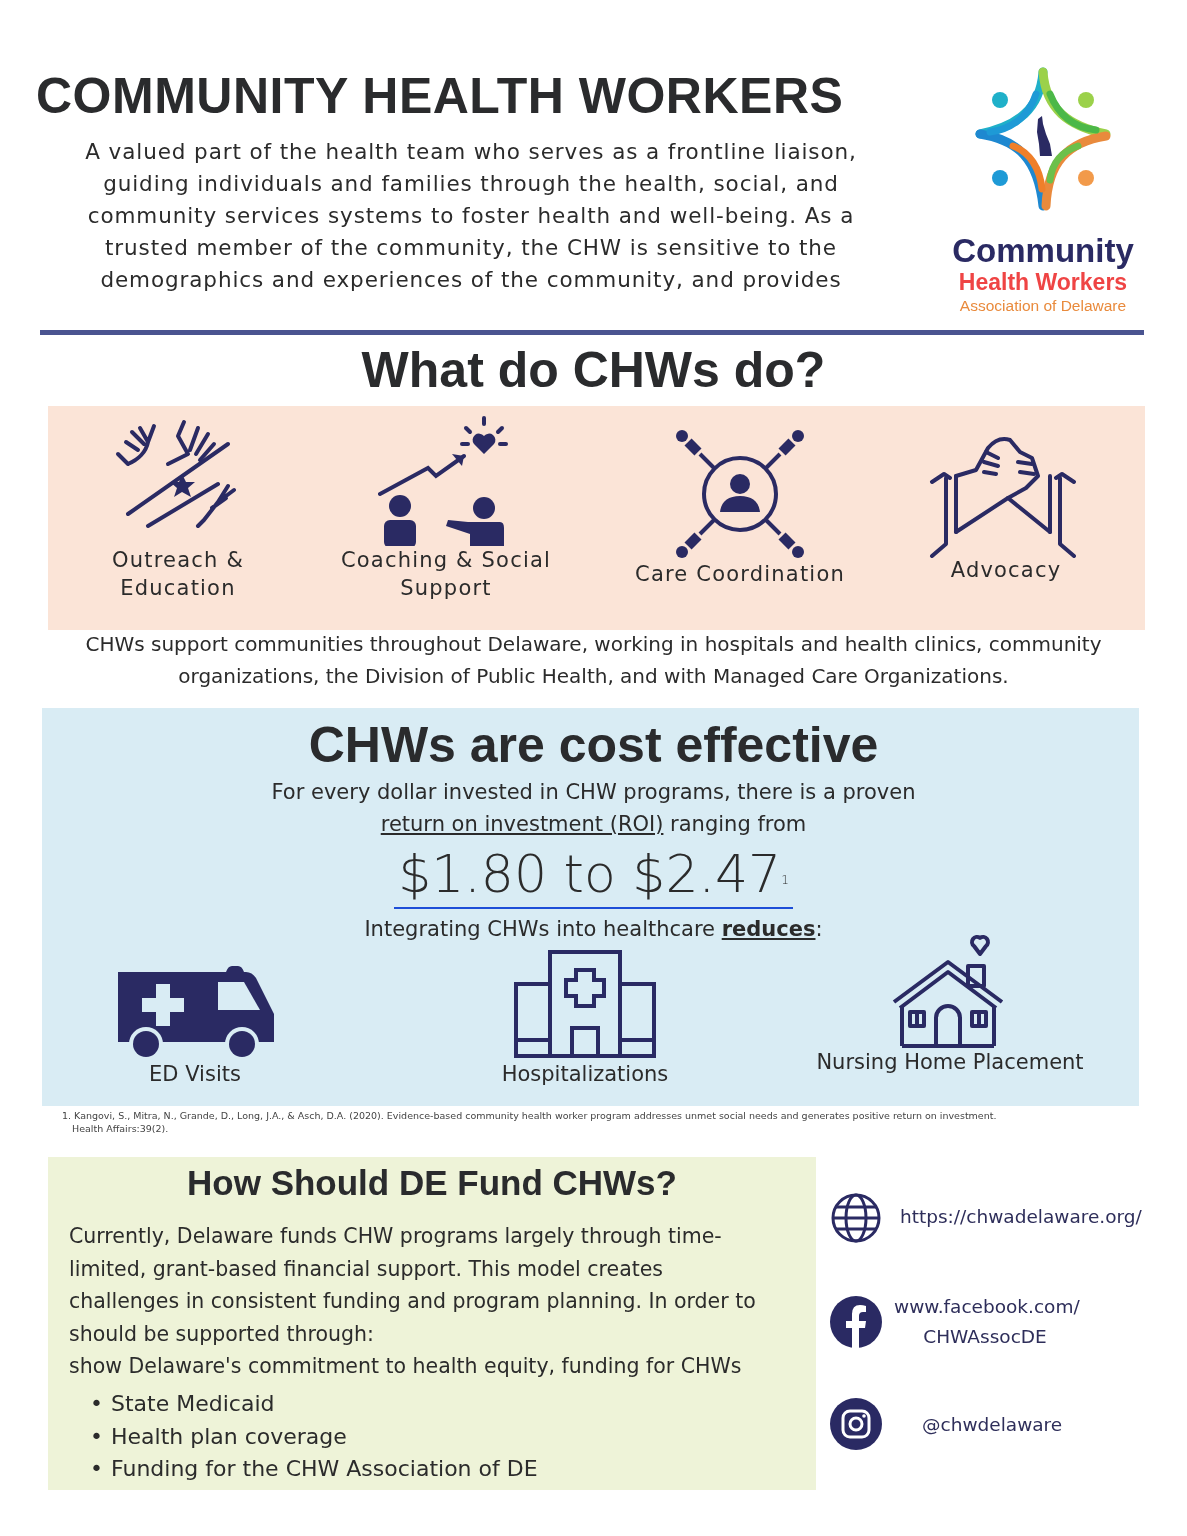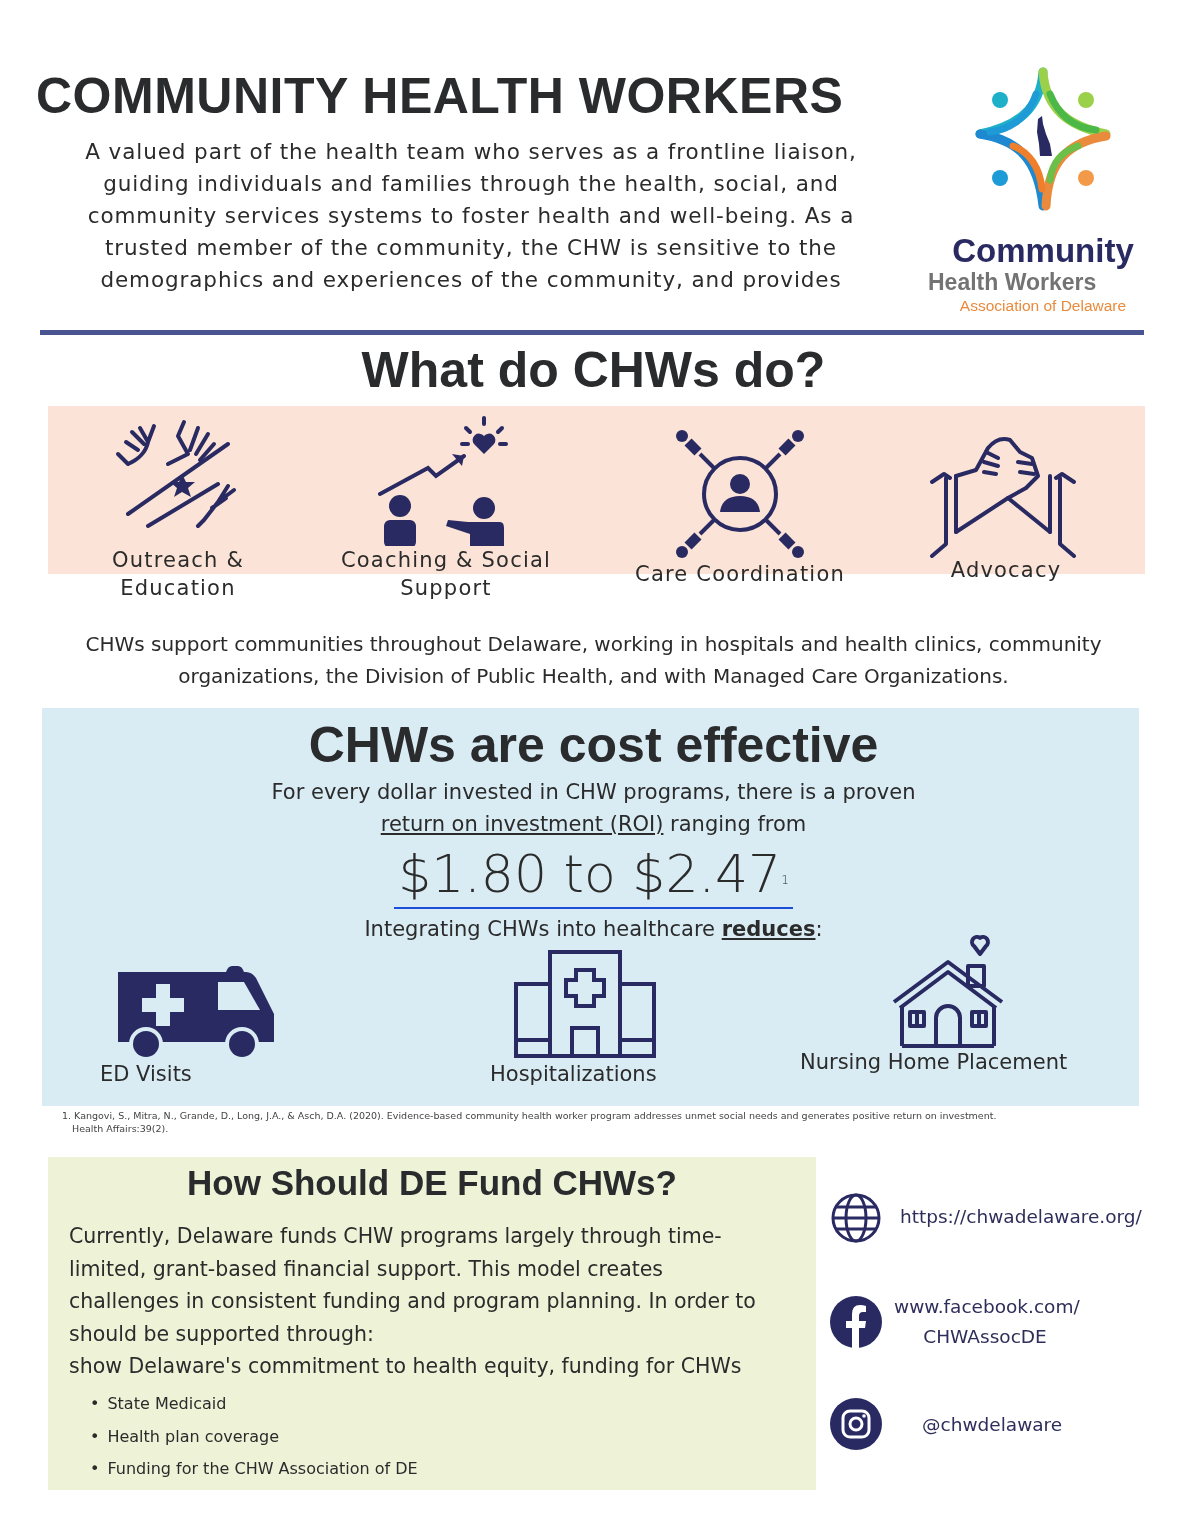"Health Workers" .logo-line2 { color: #737373 -> #ef4444; text-align: left -> center }
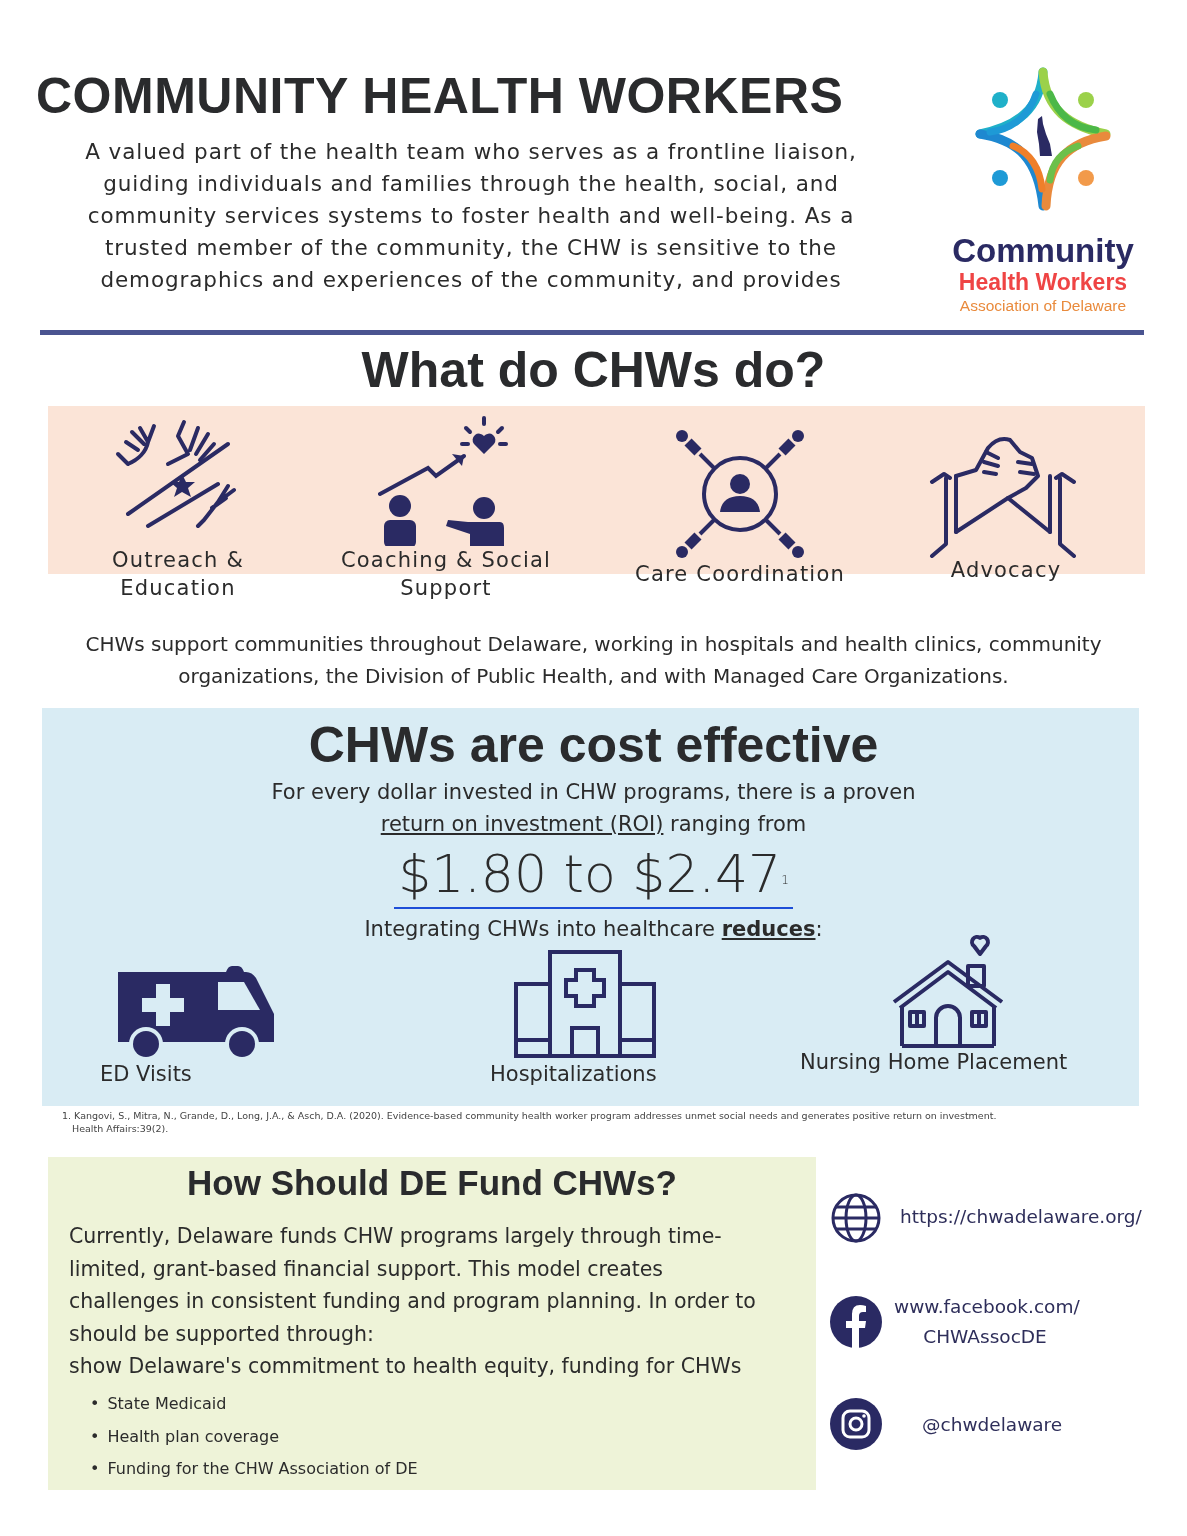"Outreach &" .what-panel { height: 168px -> 224px }
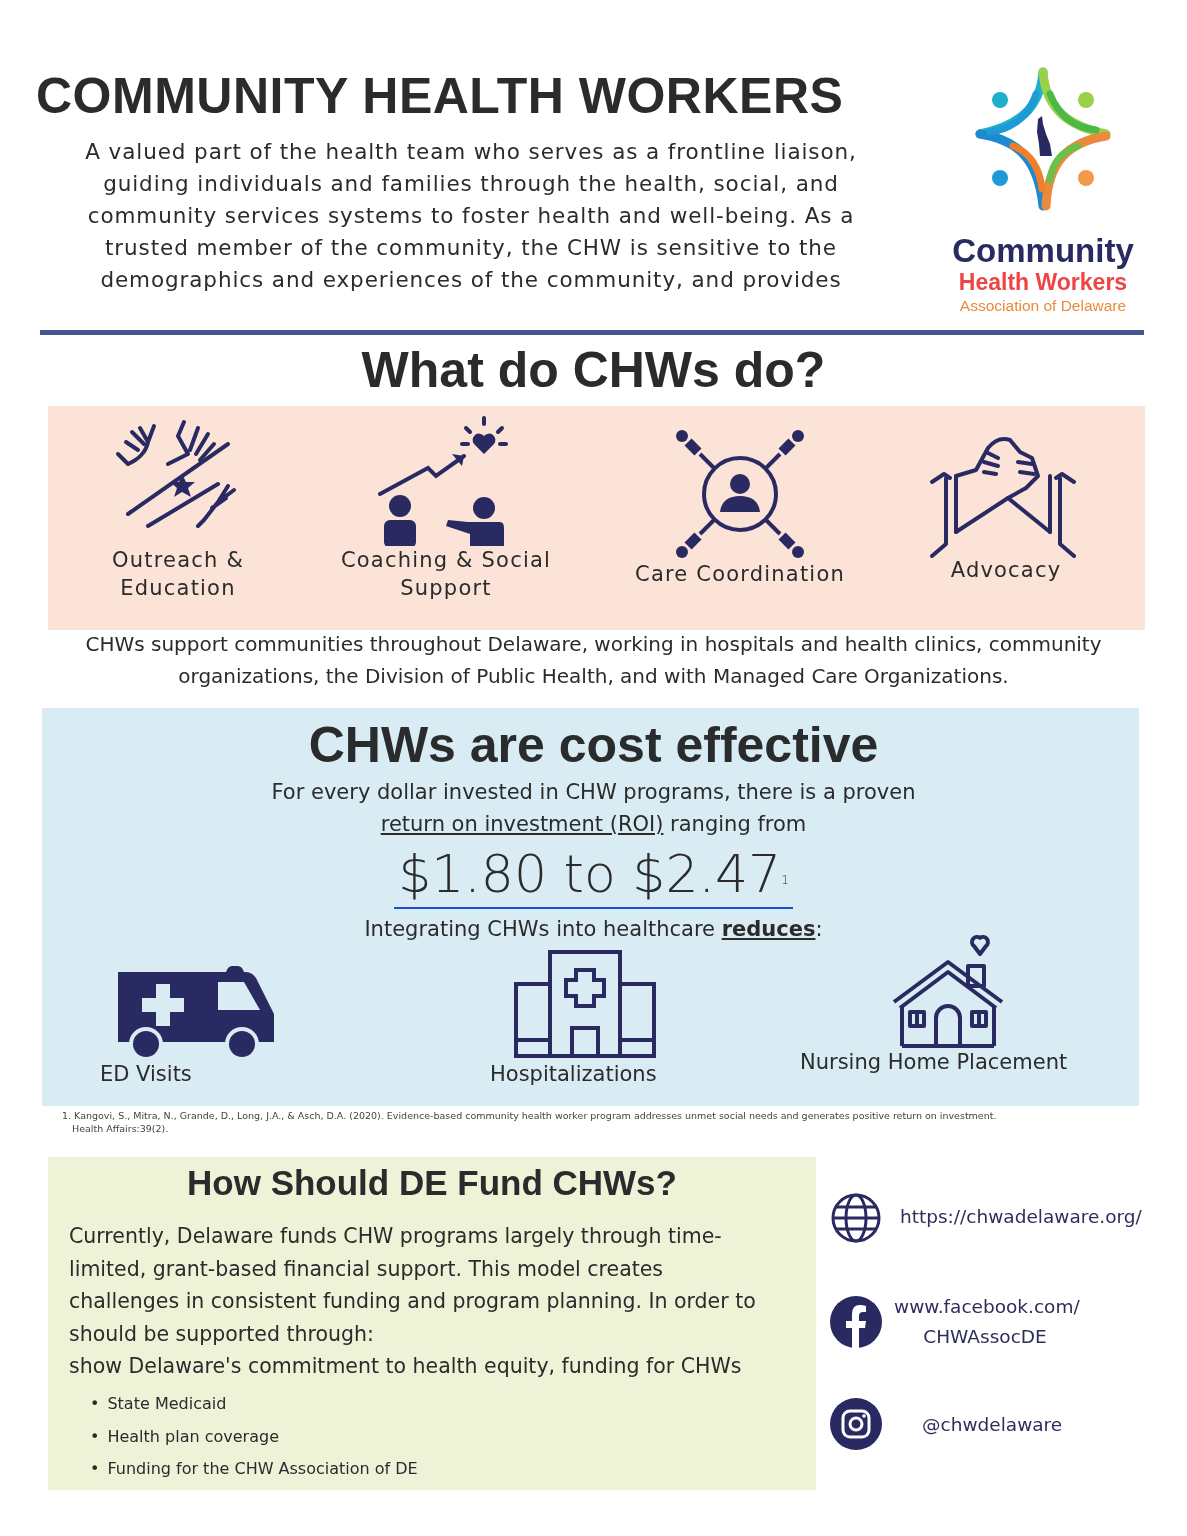"ED Visits" .outcome { text-align: left -> center }
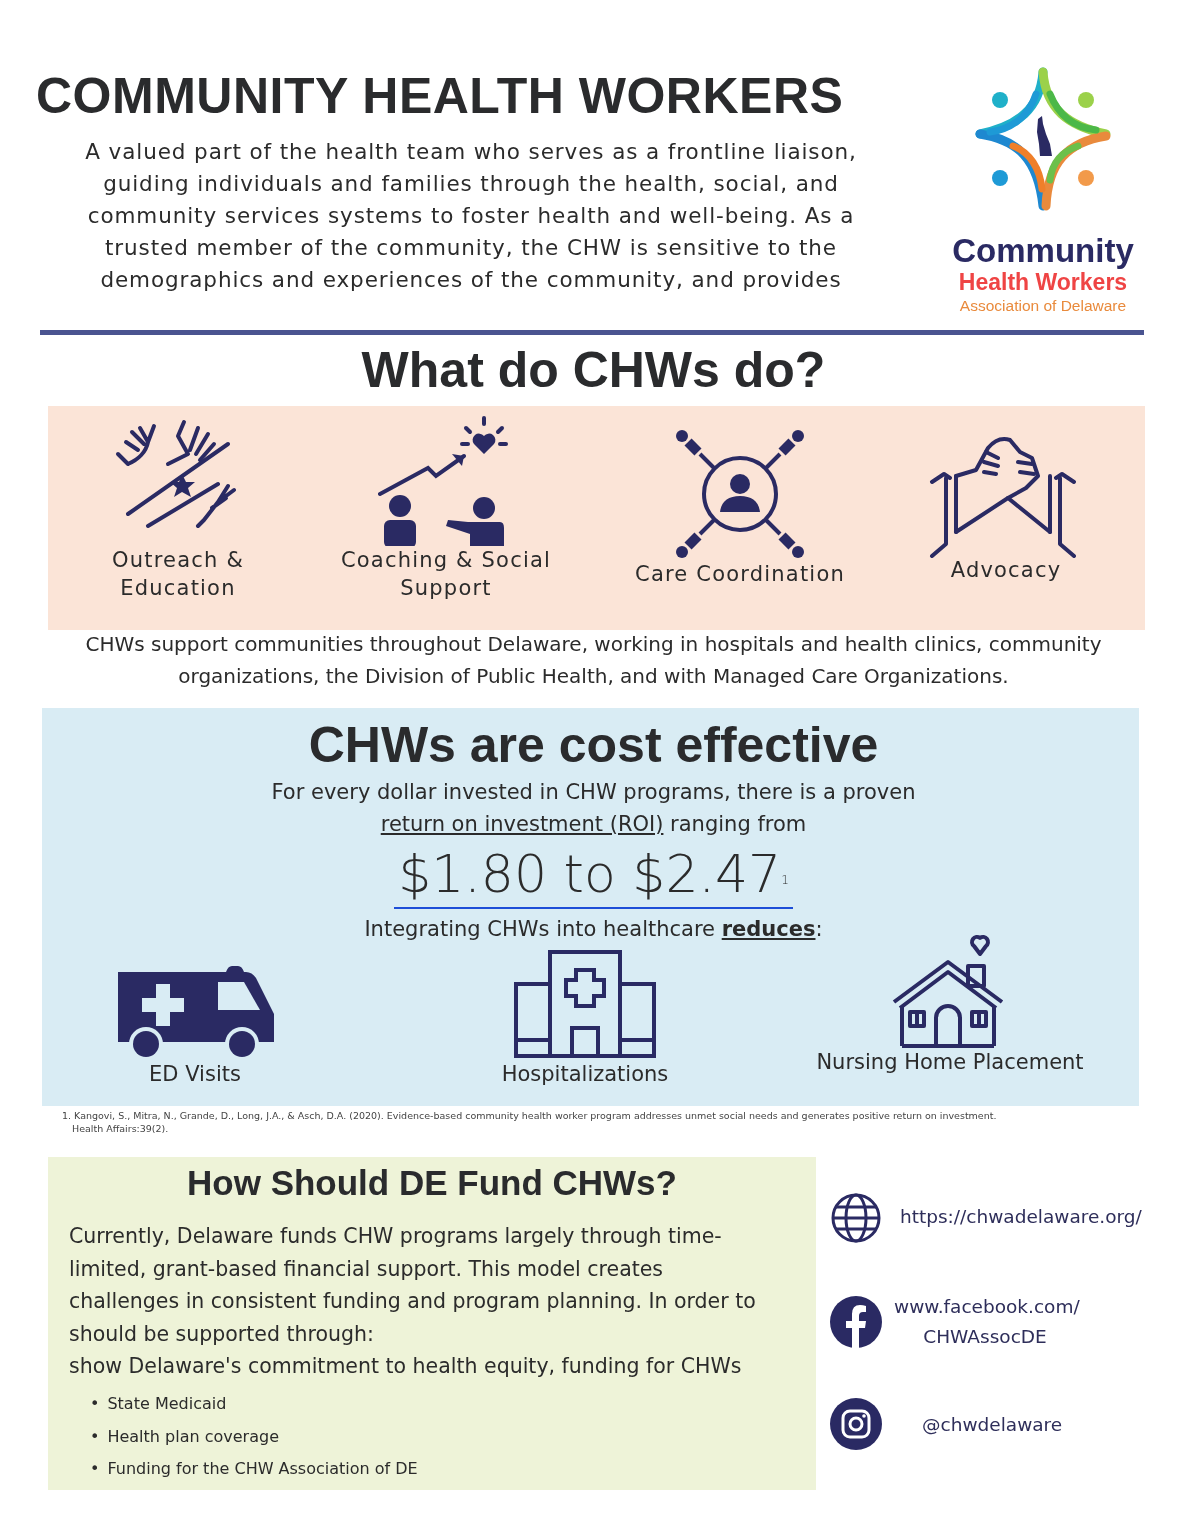"State Medicaid" .fund-list li { font-size: 16px -> 22px }
